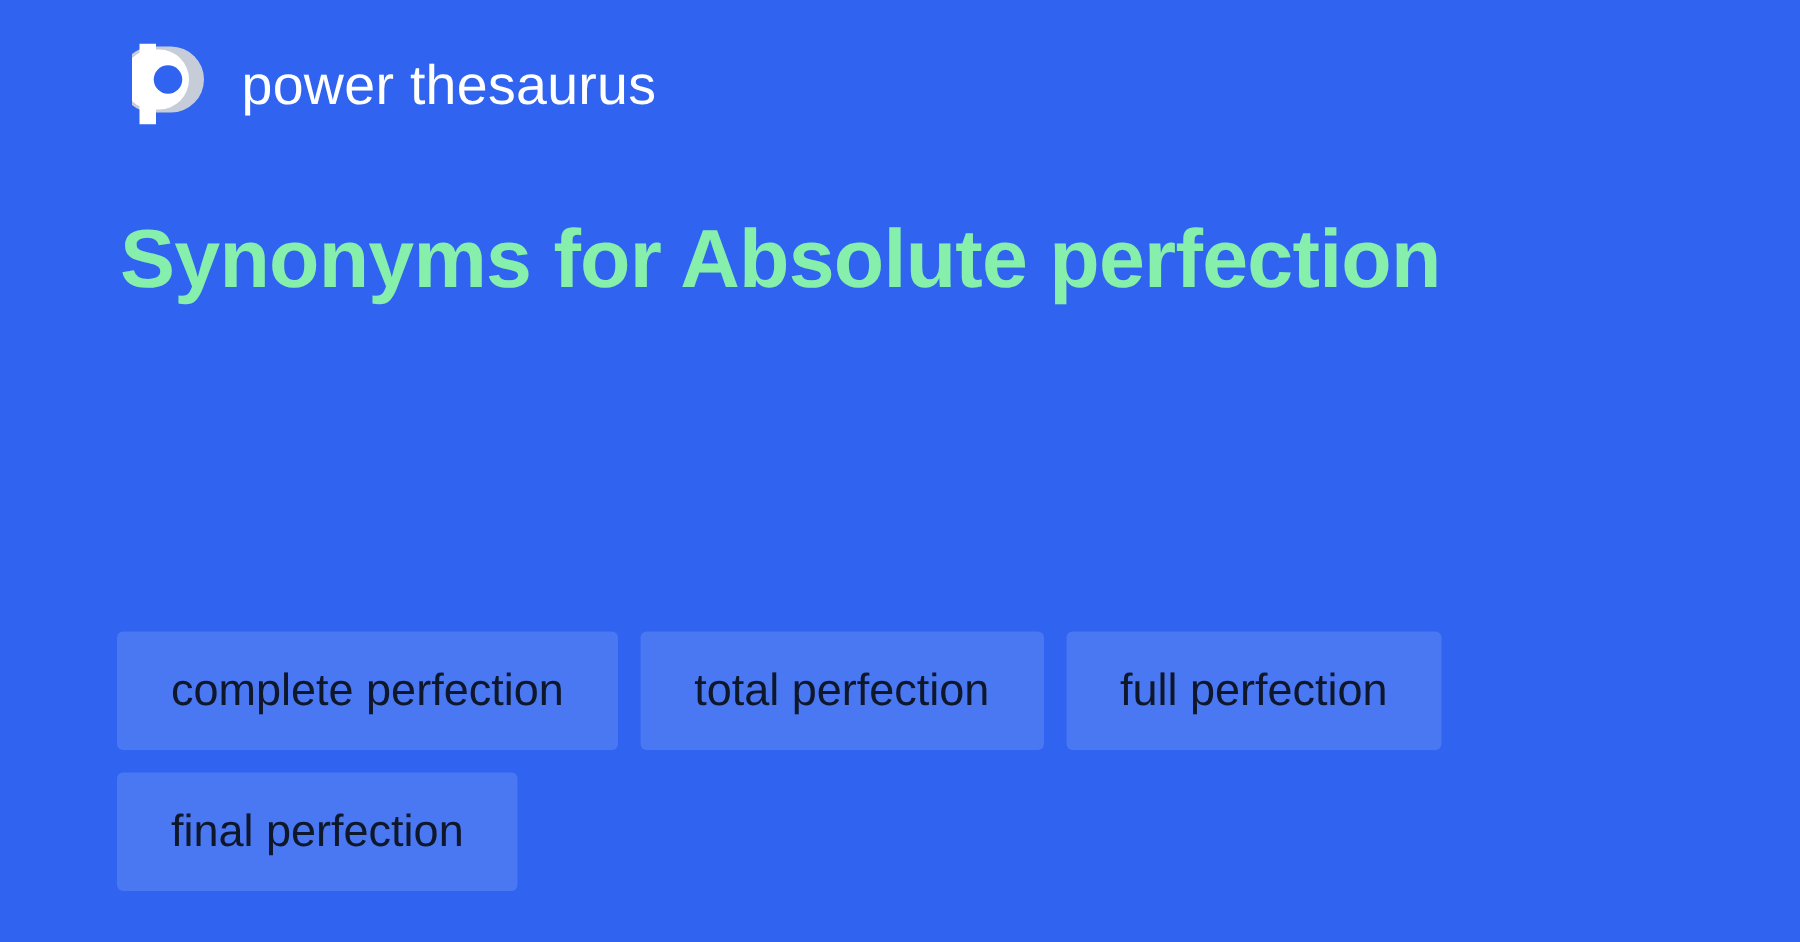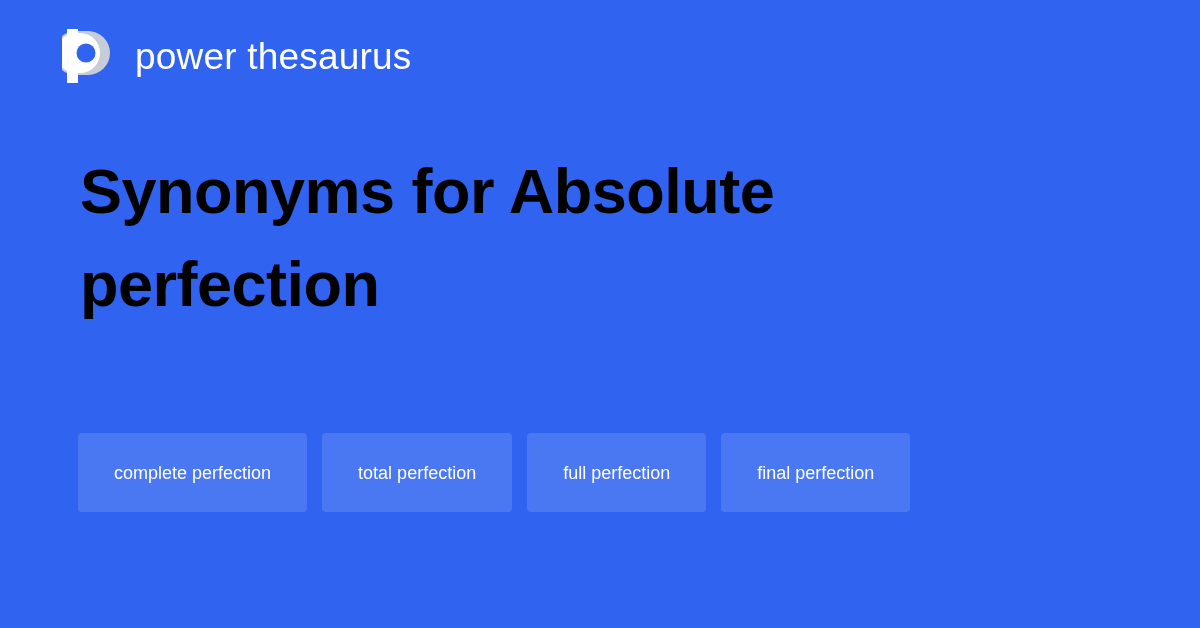"power thesaurus" .brand { left: 62px -> 88px }
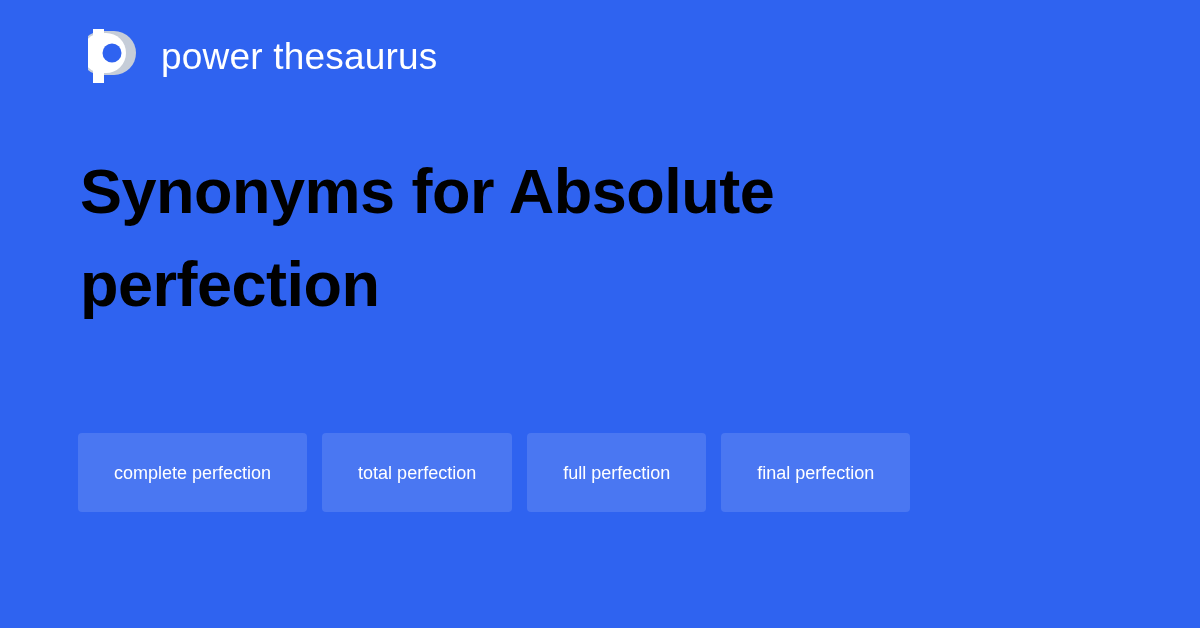"Synonyms for Absolute perfection" .headline { color: #000000 -> #86efac; font-size: 63px -> 55px; top: 145px -> 132px }
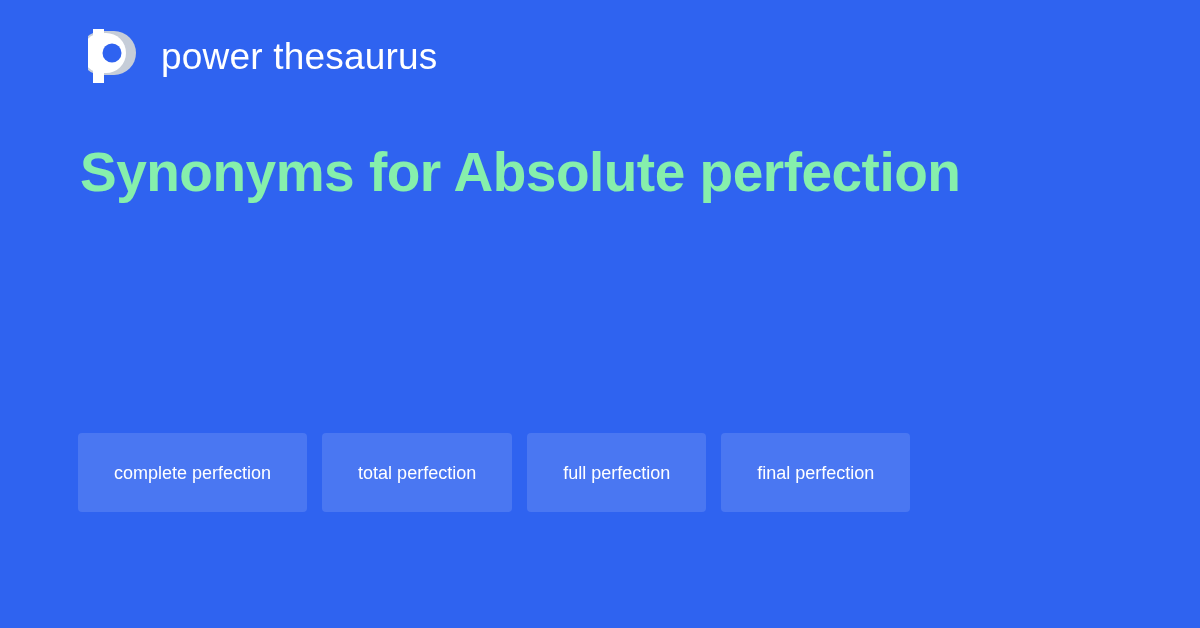"complete perfection" .chip { color: #ffffff -> #0f172a; font-size: 18px -> 30px; margin-top: 12px -> none }
